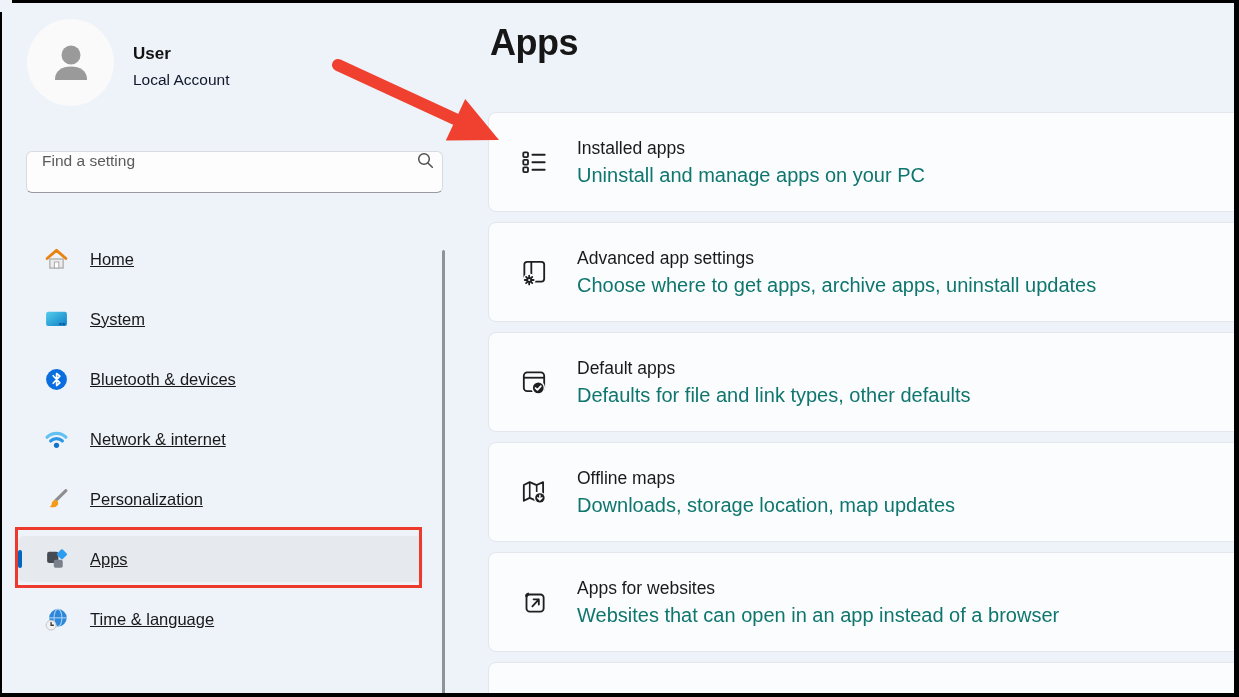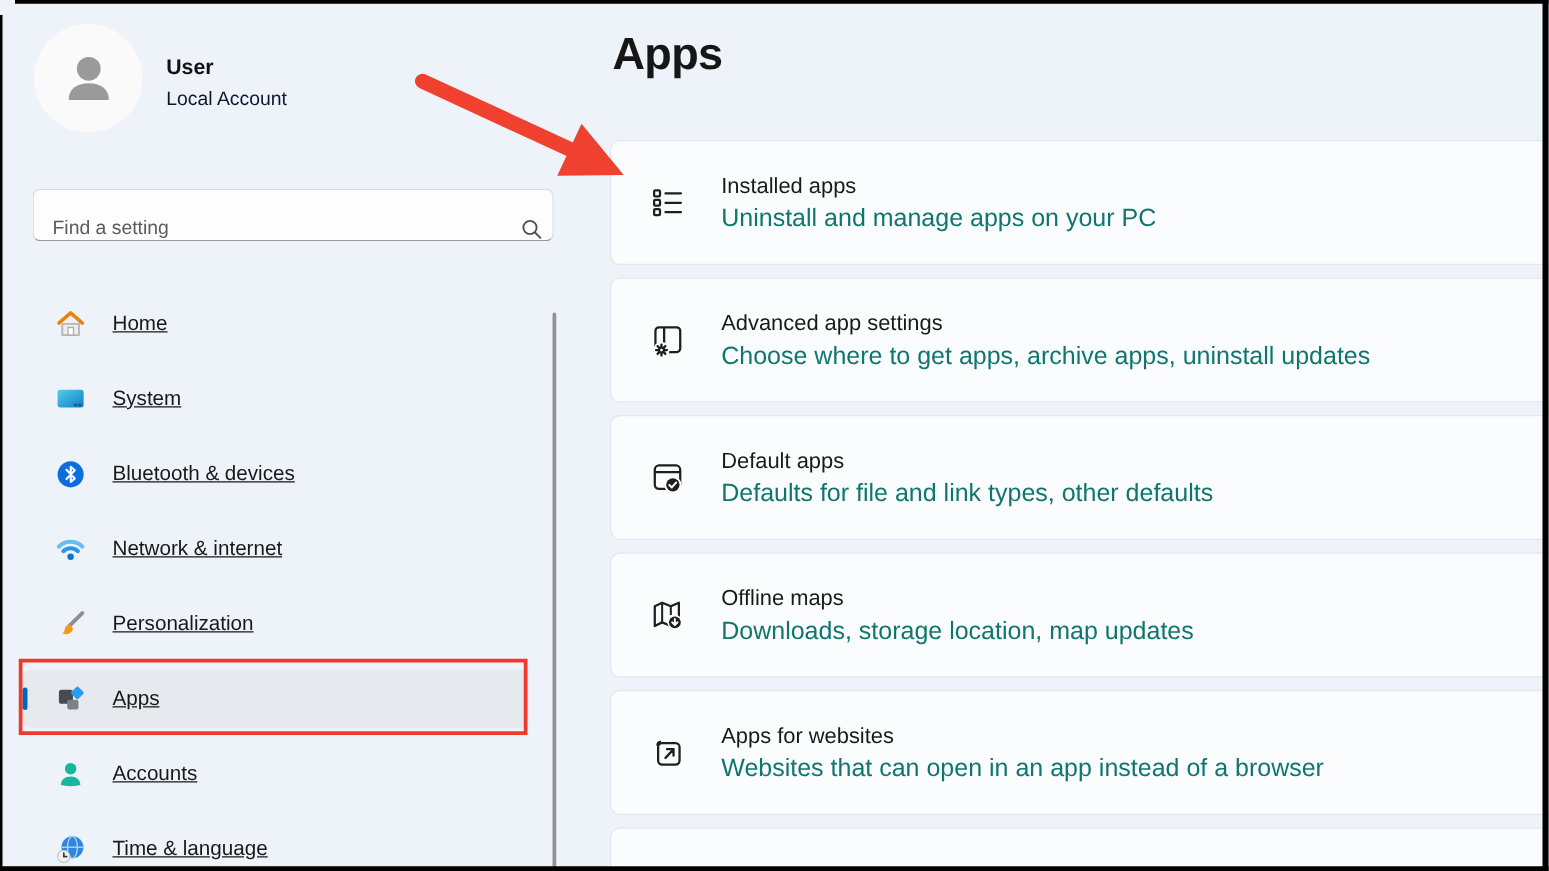"Find a setting" .searchbox { align-items: flex-end -> flex-start }
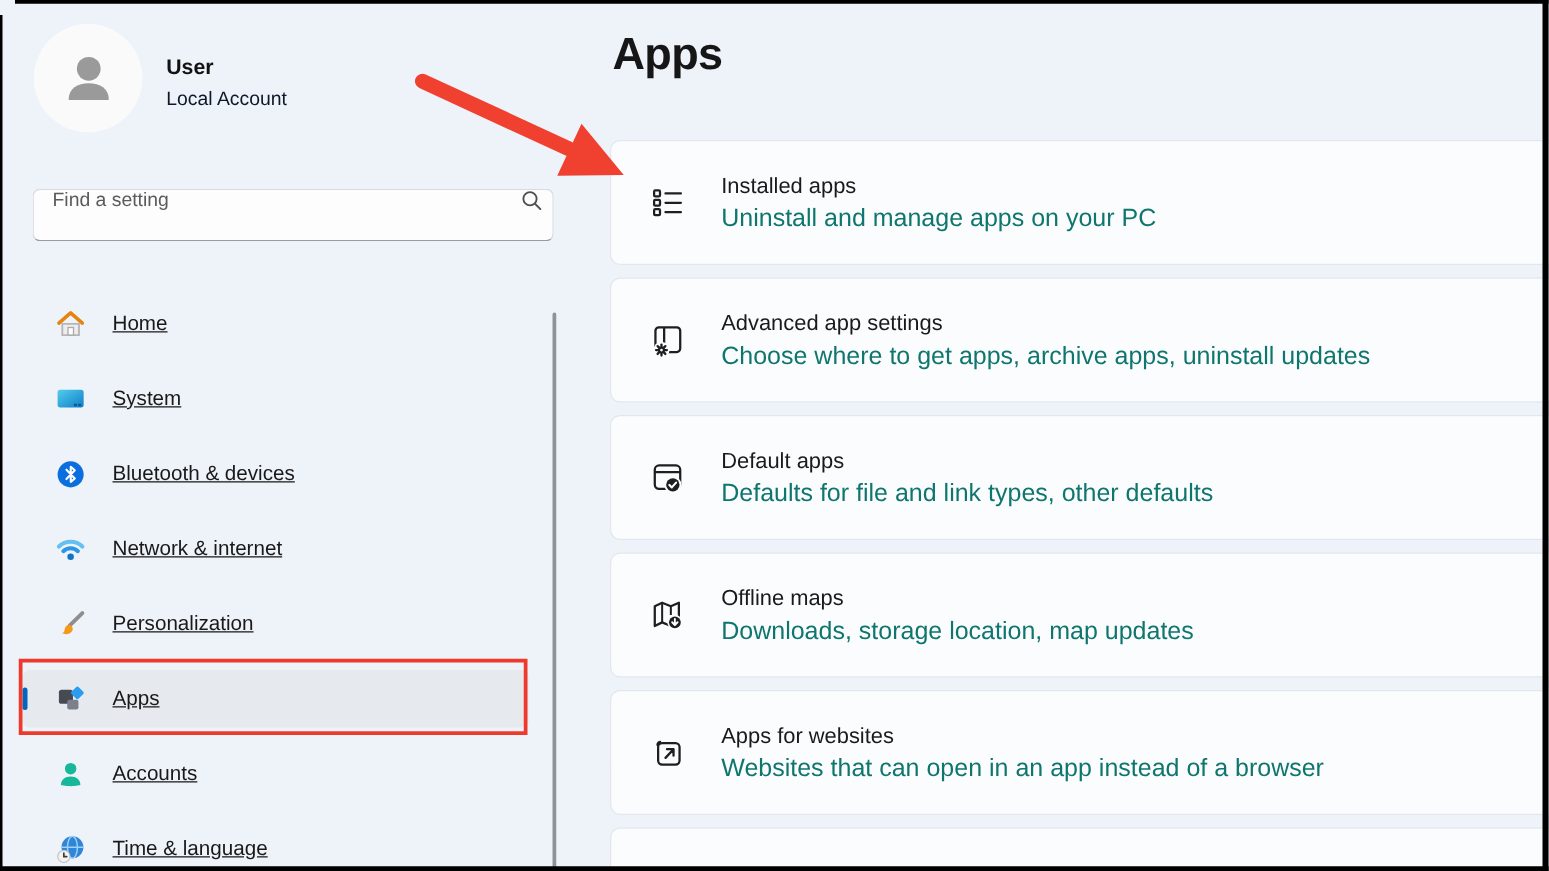"Accounts" div.nav-item { html: <div> <span> <svg> <circle></circle> <path></path> </svg> </span> <span>Accounts</span> </div> -> none }
